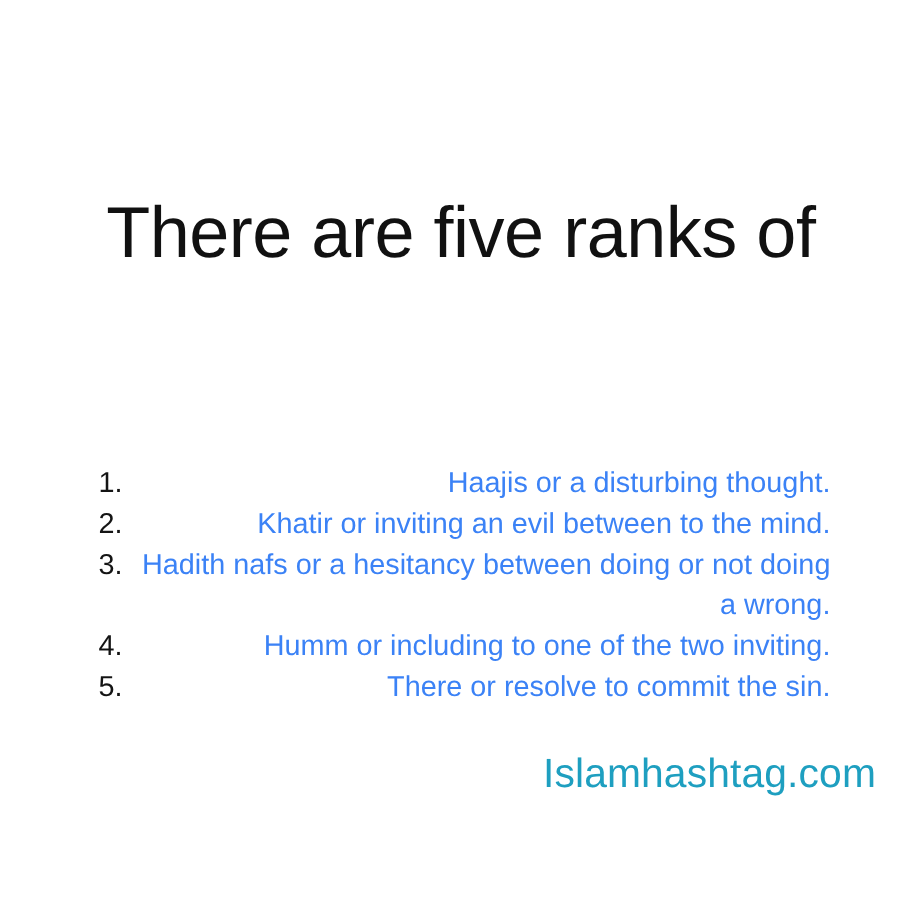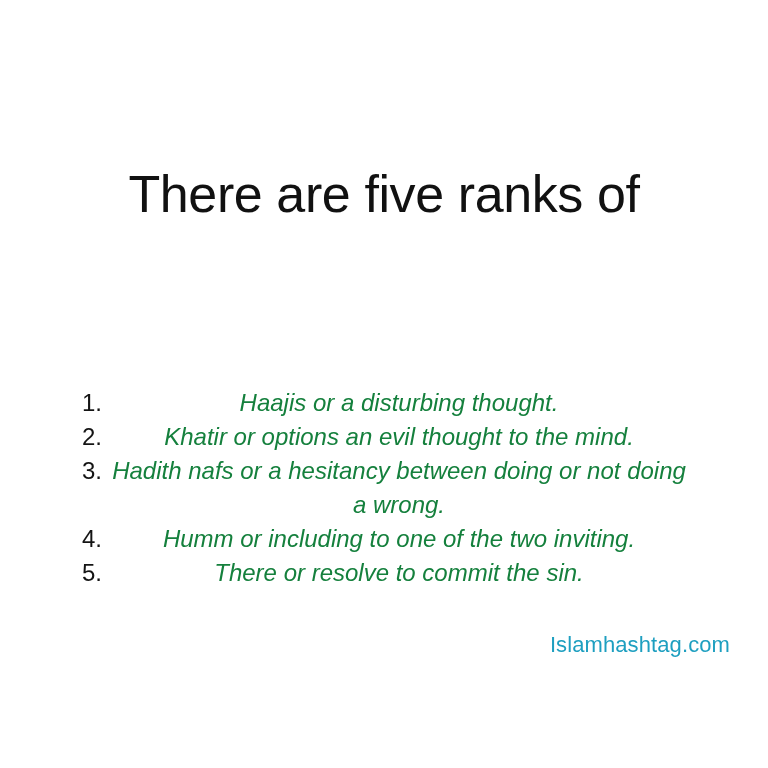"There are five ranks of" .heading { font-size: 52px -> 60px }
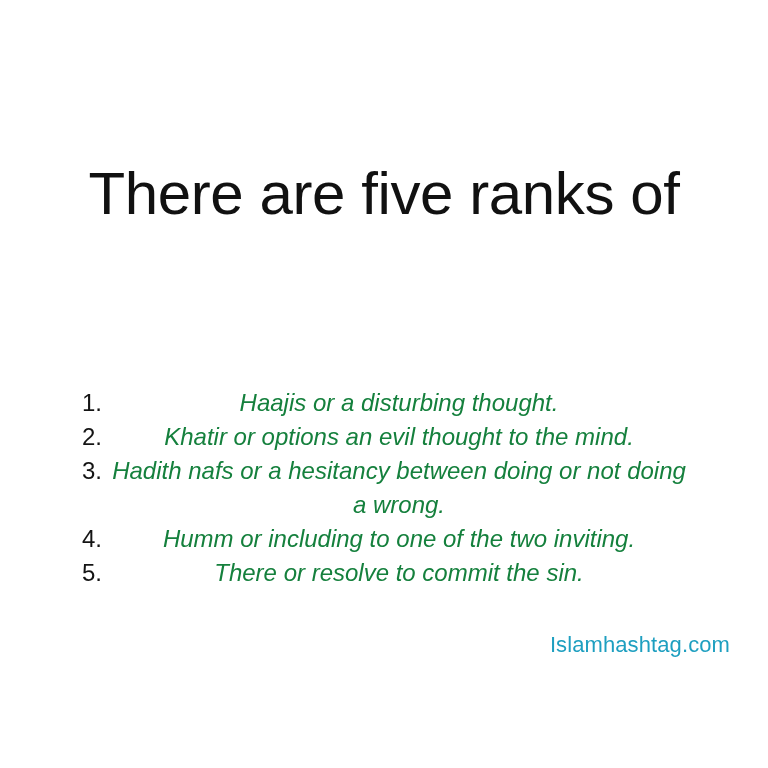"Haajis or a disturbing thought." .rank-text { color: #15803d -> #3b82f6; font-style: italic -> none; text-align: center -> right }
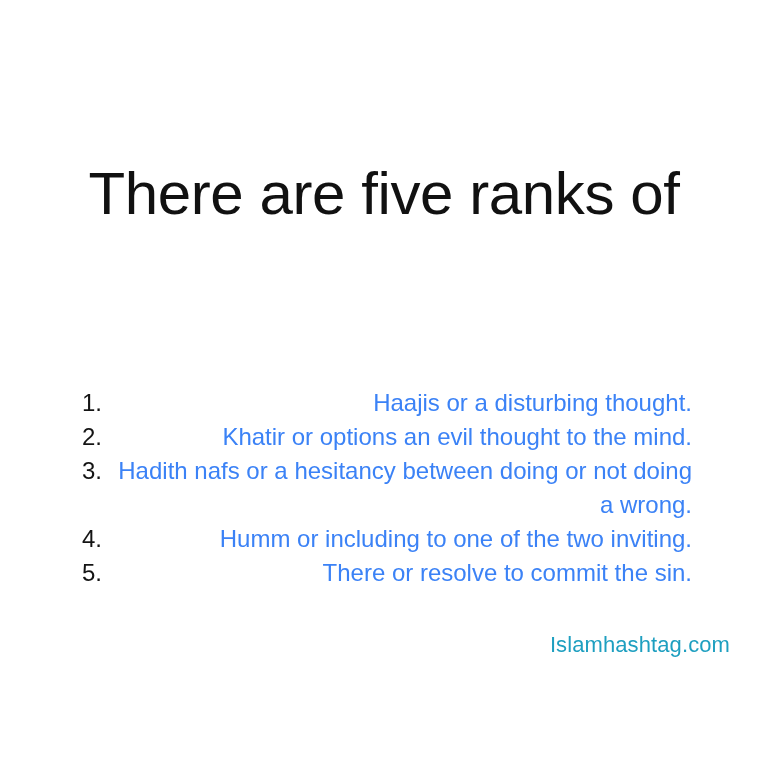"Khatir or options an evil" span.rank-text { text: options an evil thought -> inviting an evil between }
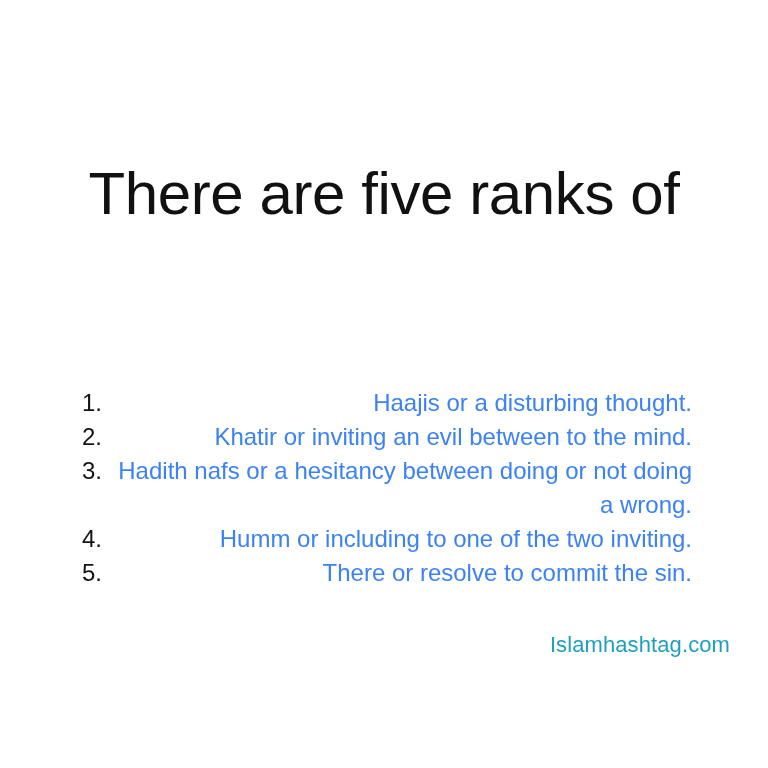"Islamhashtag.com" .watermark { font-size: 22px -> 34px }
